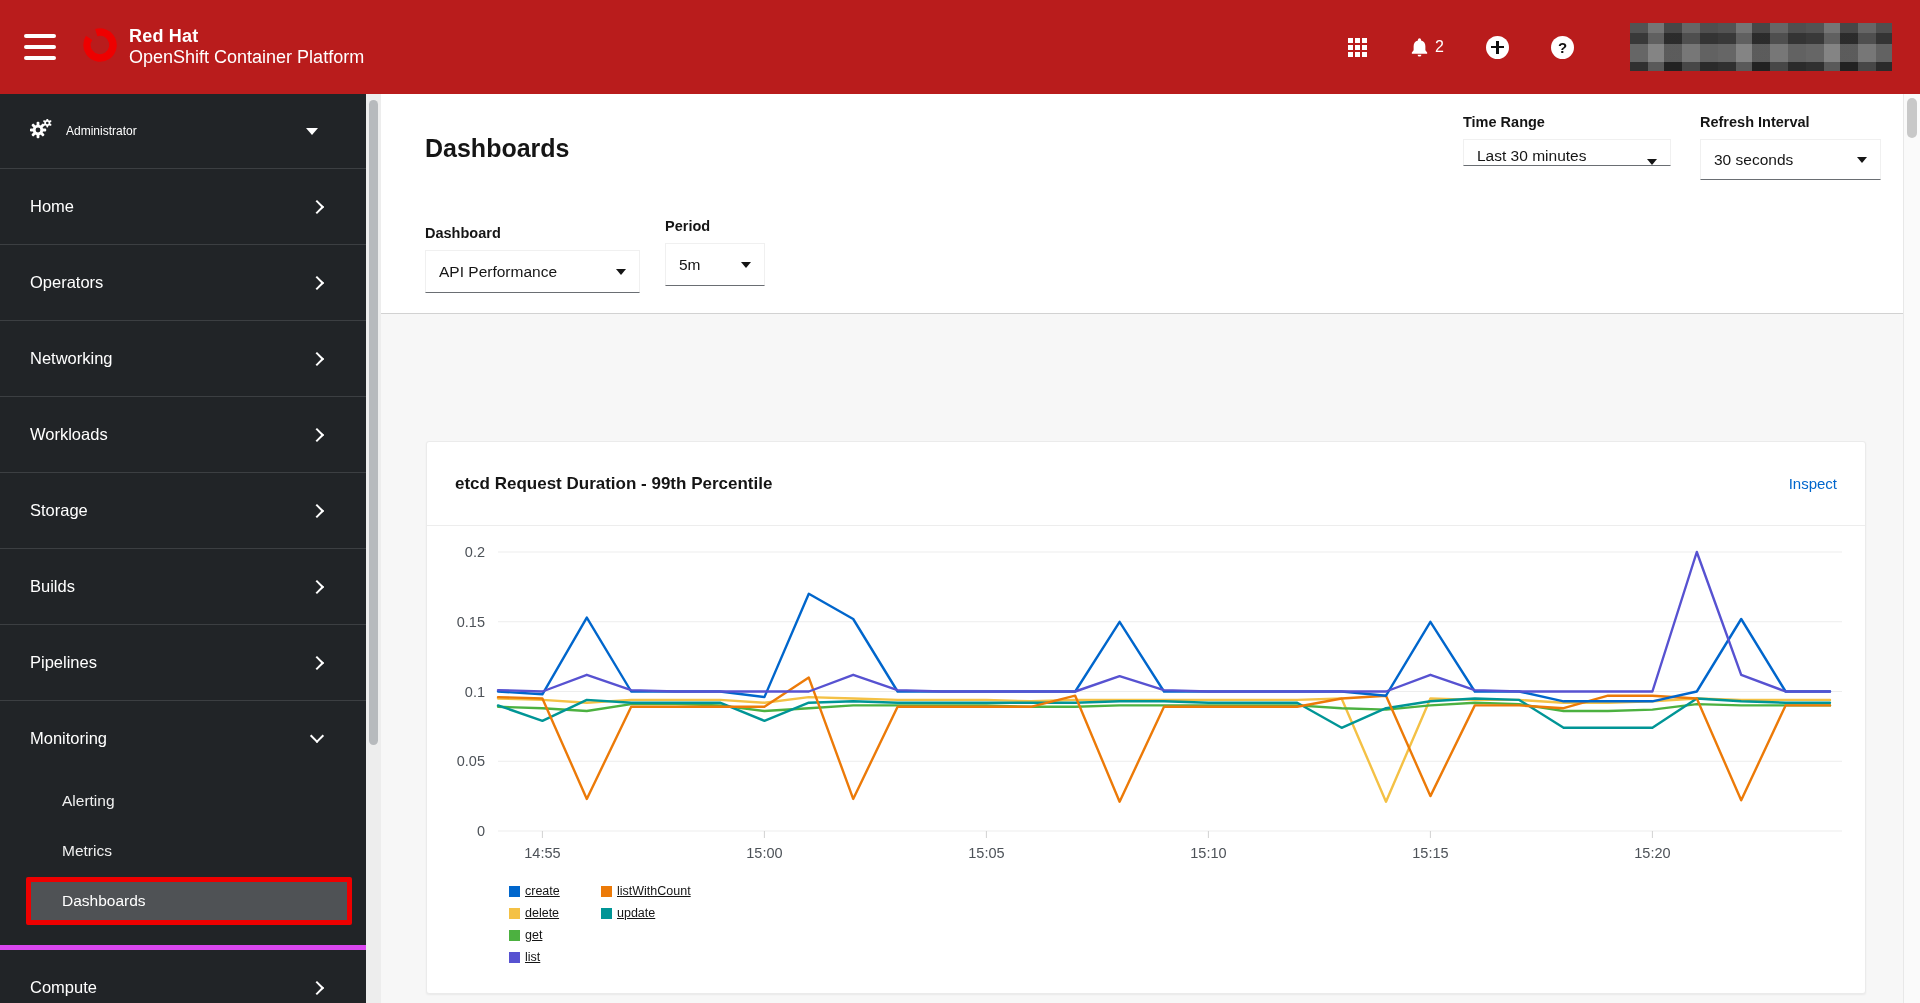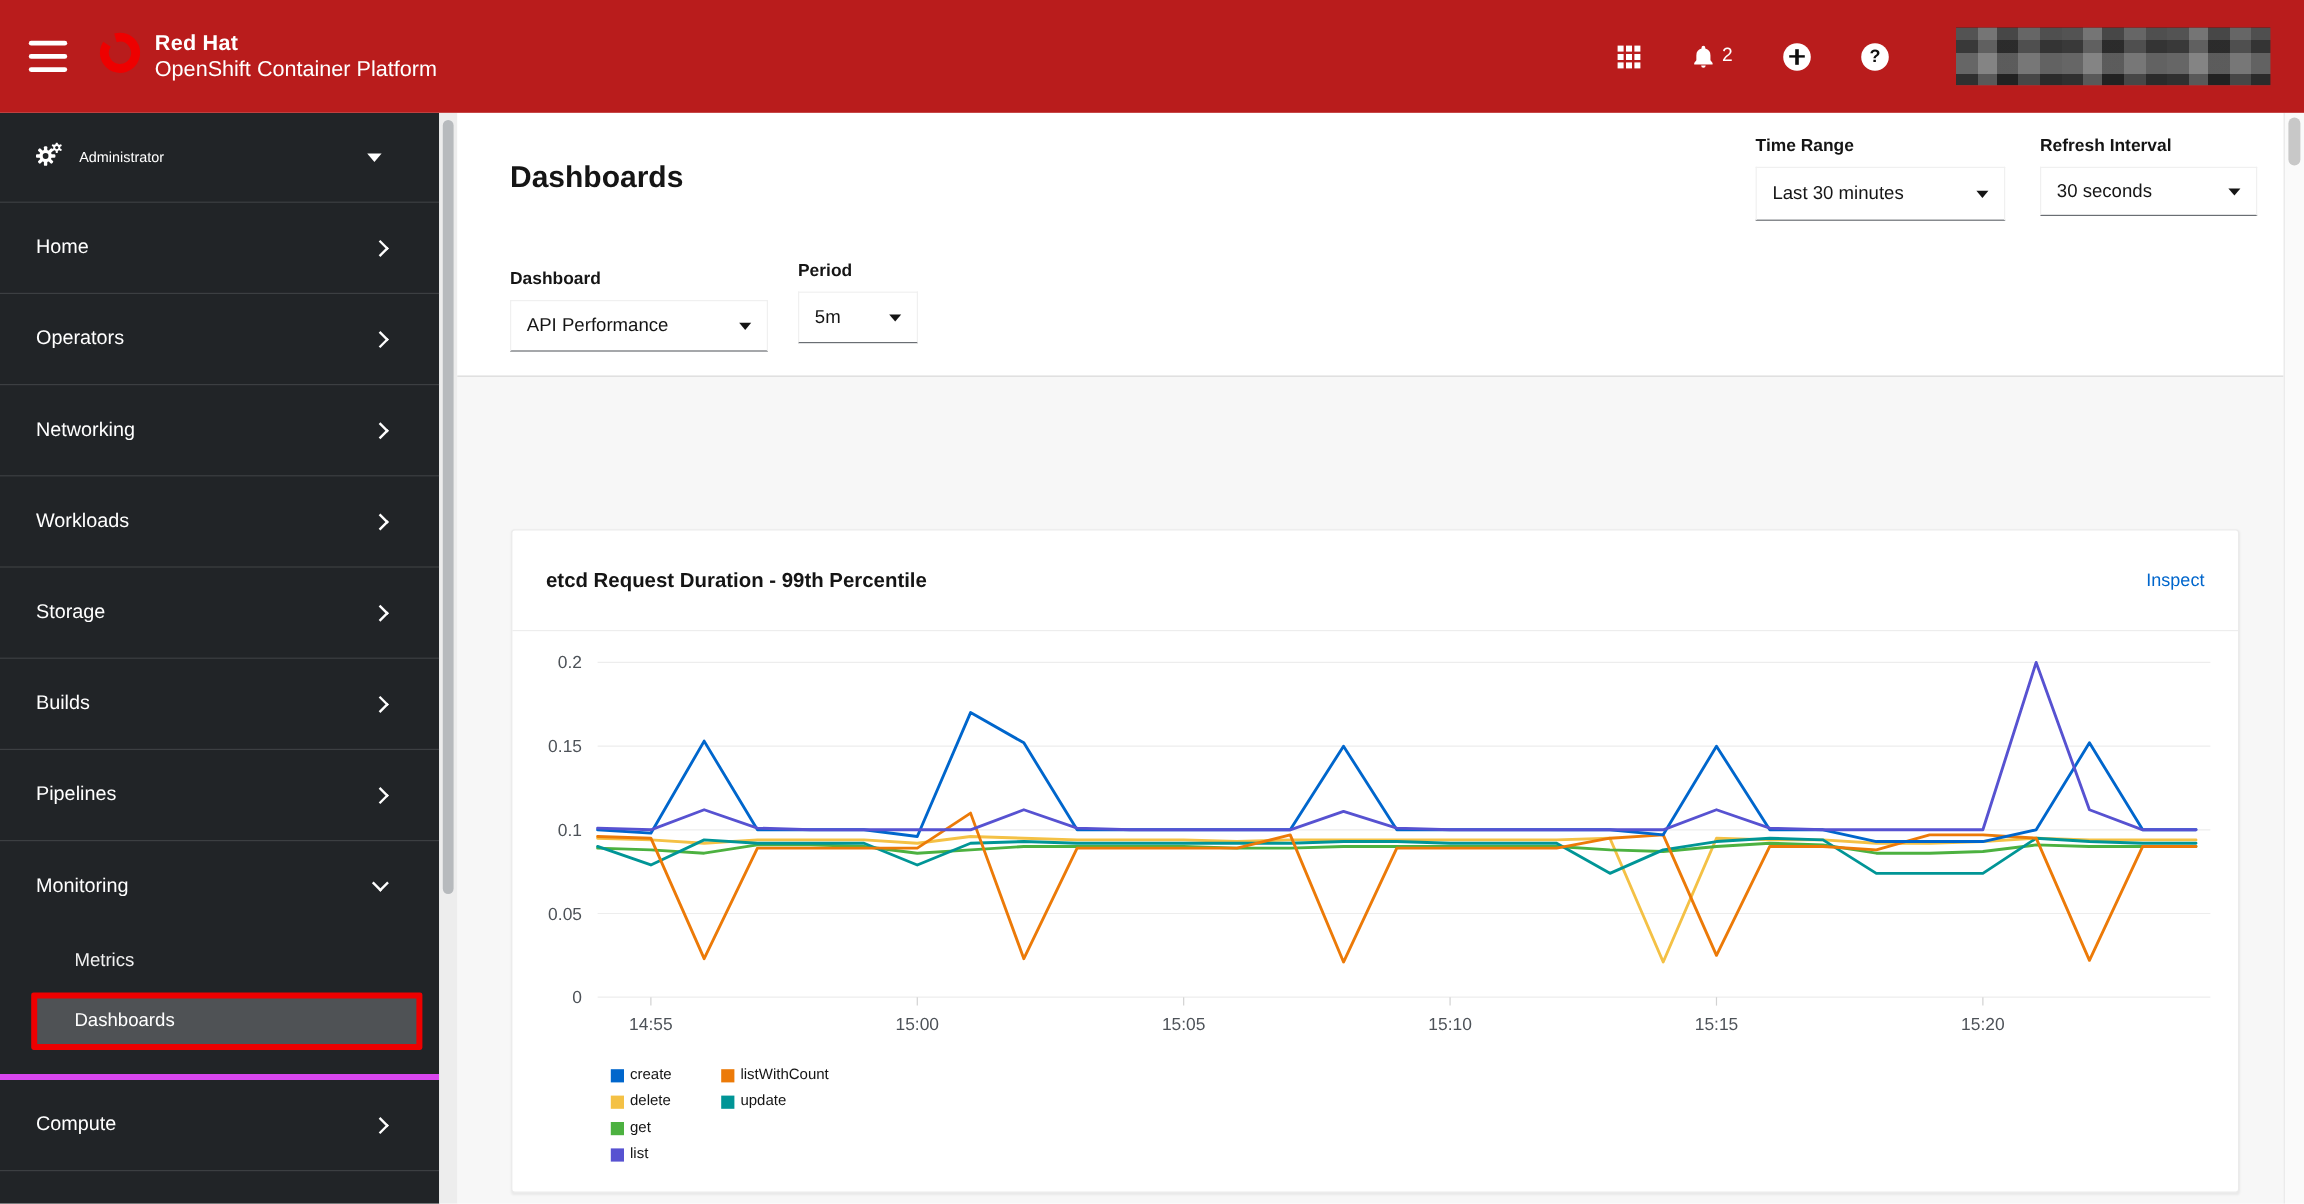"Last 30 minutes" div.pf-select { align-items: none -> flex-end; height: 45px -> 27px }
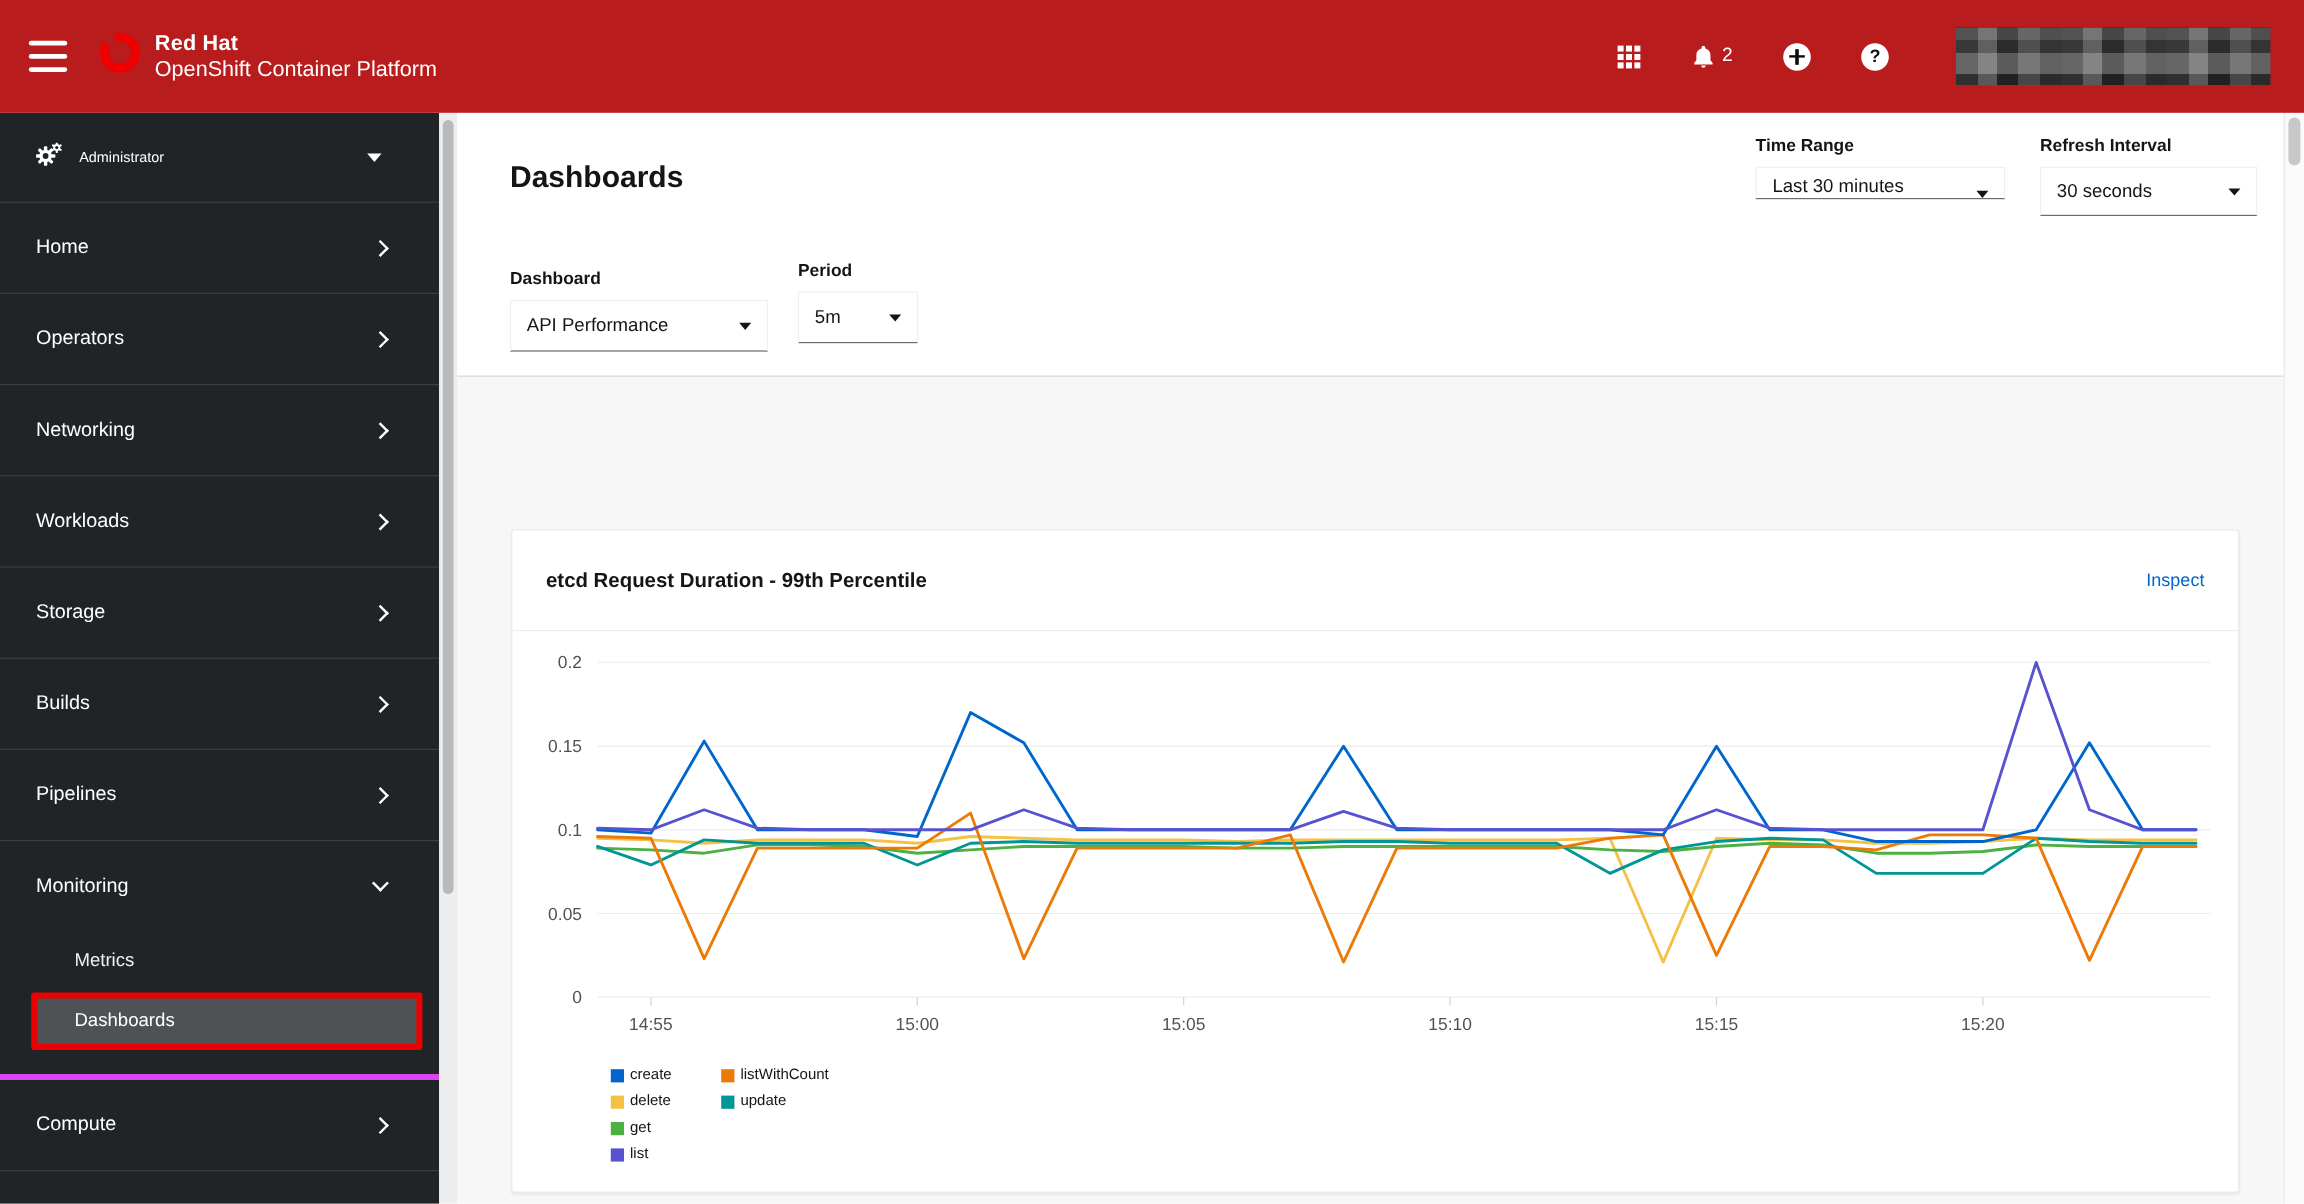"Alerting" li { html: none -> <li> <span>Alerting</span> </li> }
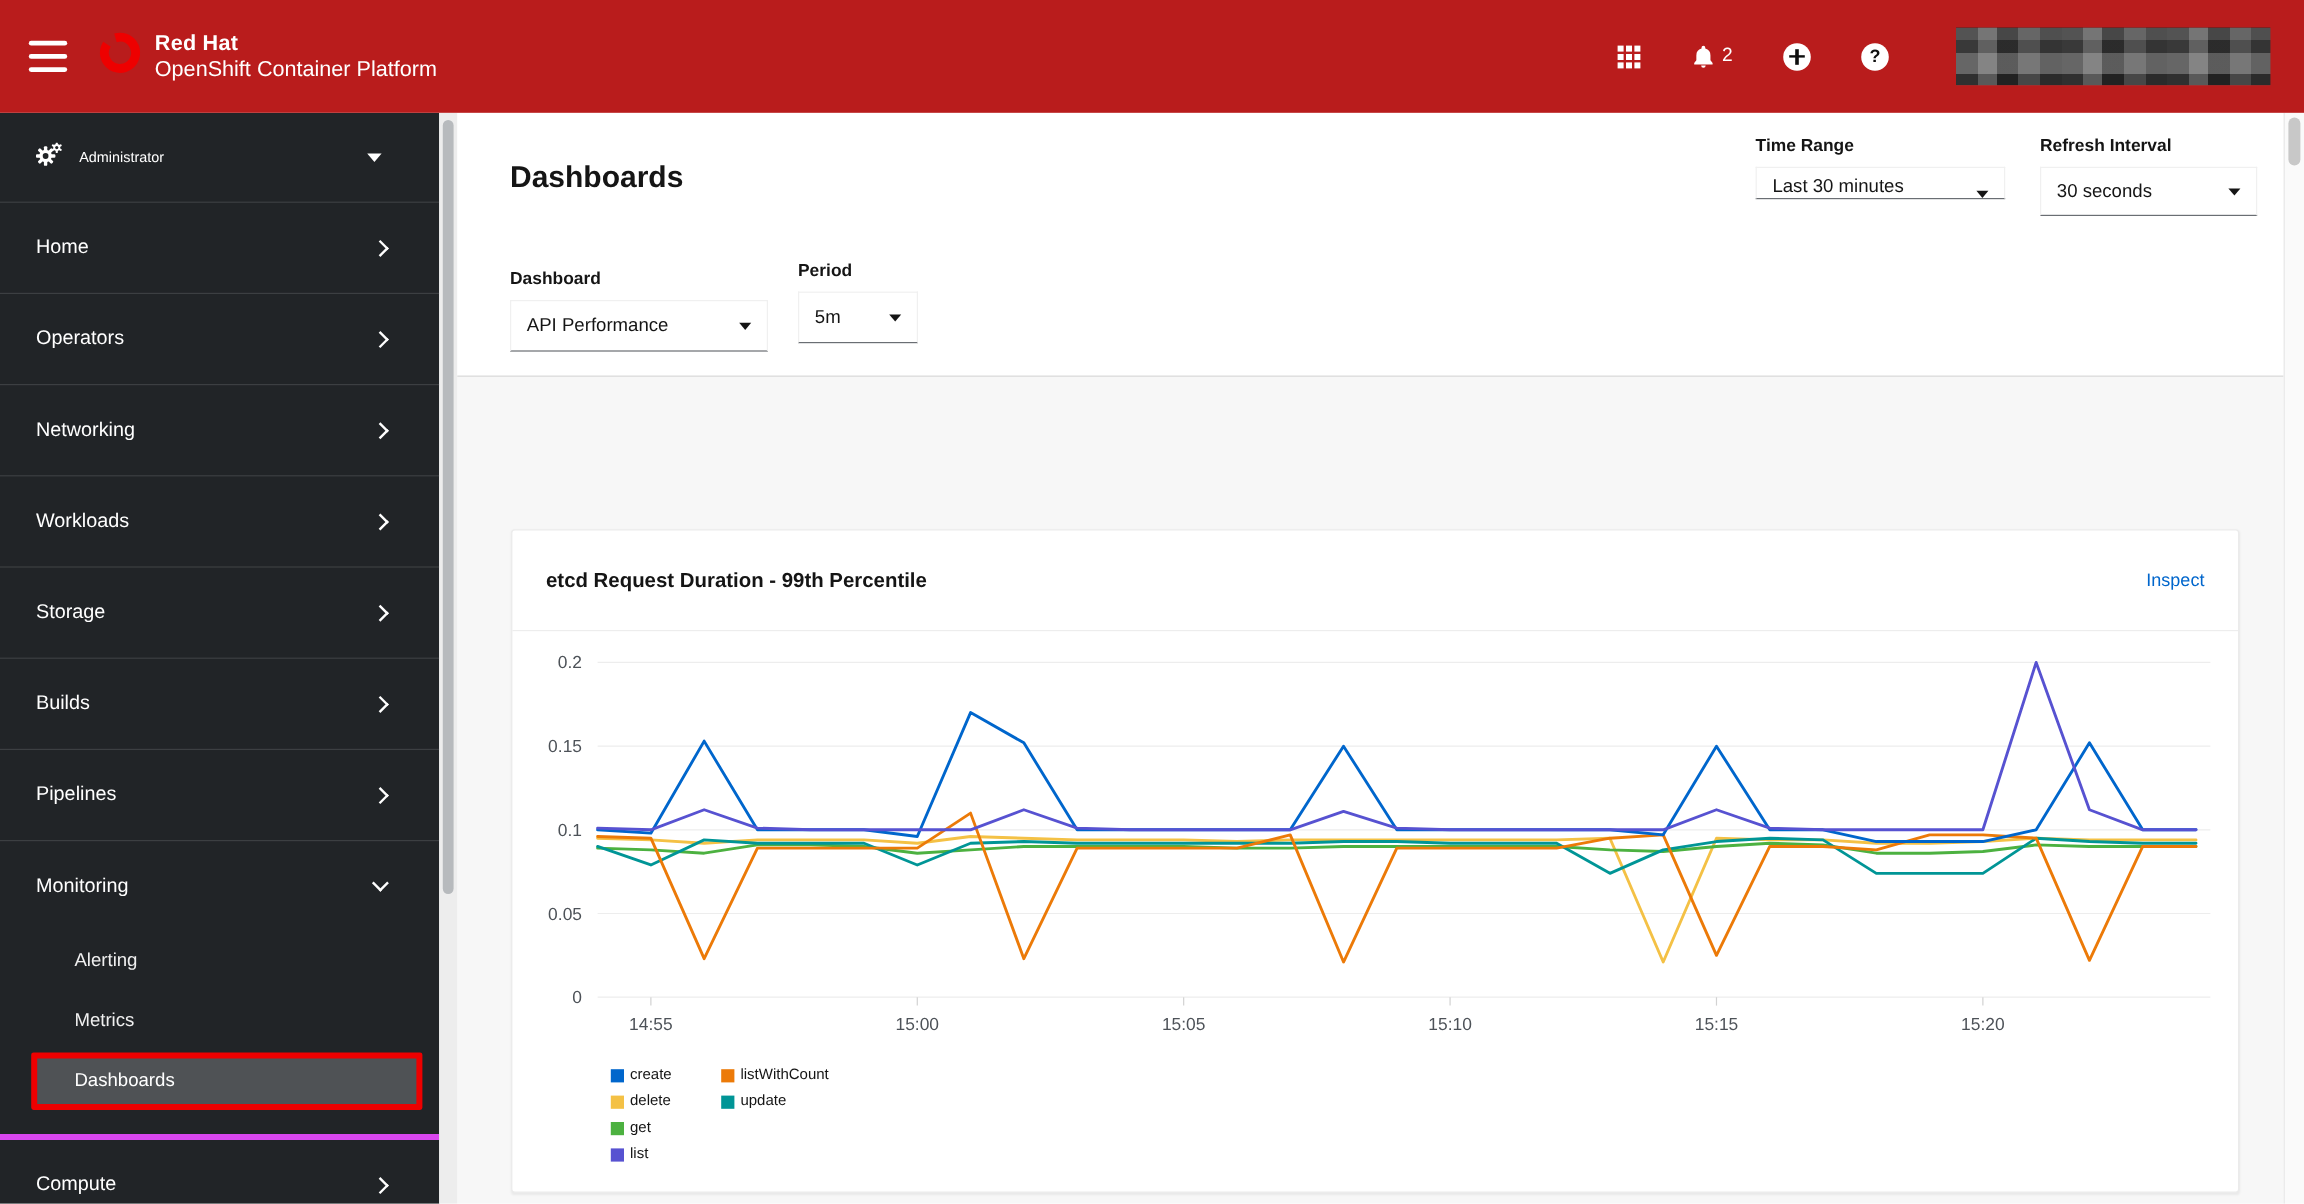"create" .legend-item { align-items: flex-end -> center; text-decoration: none -> underline }
